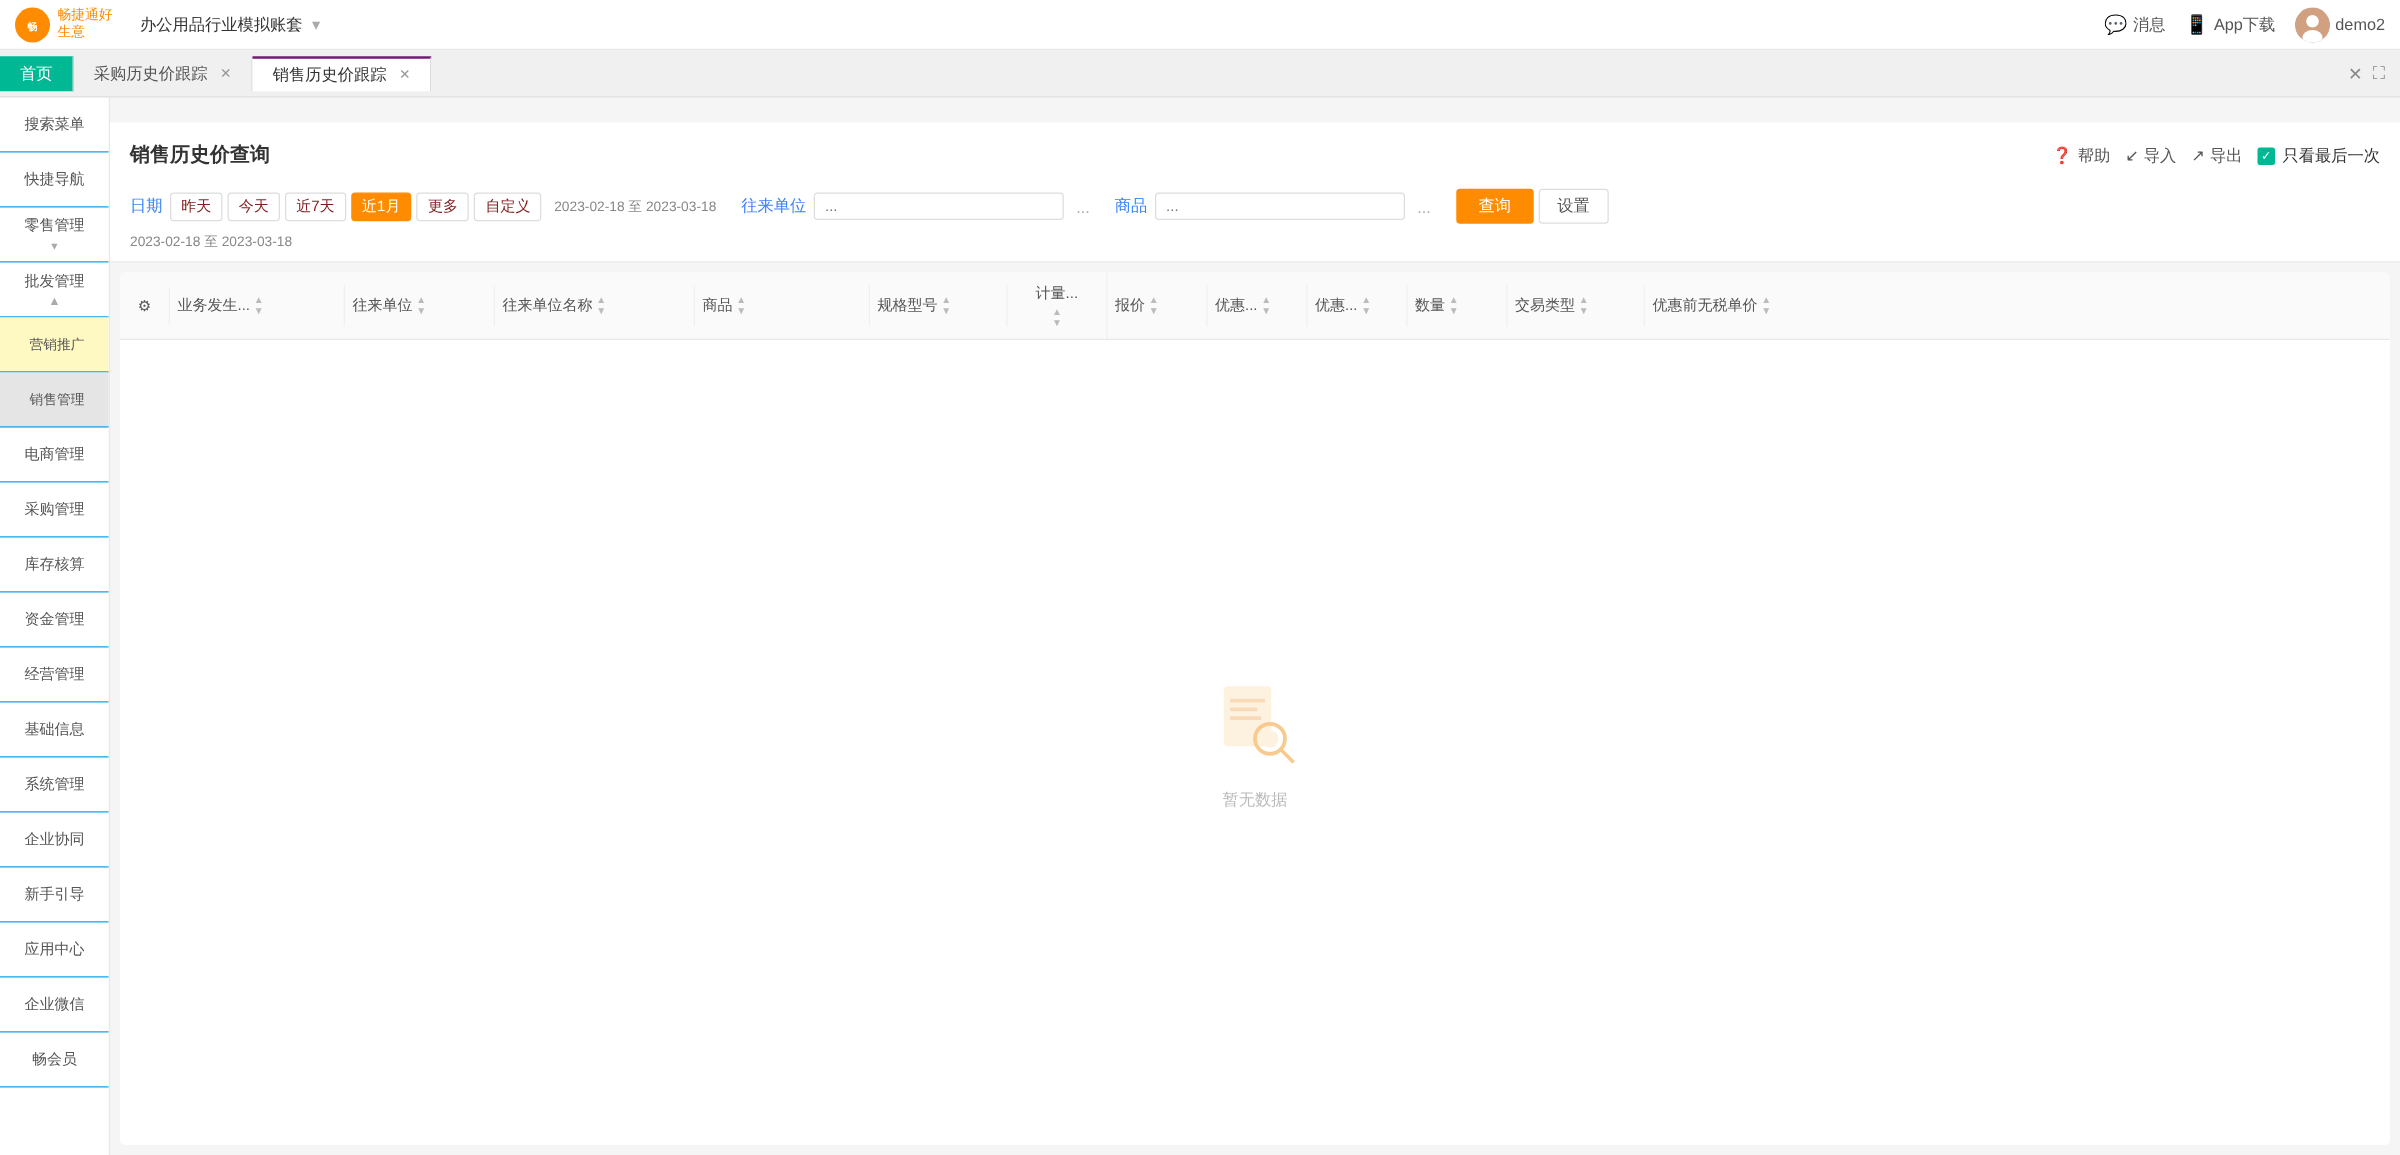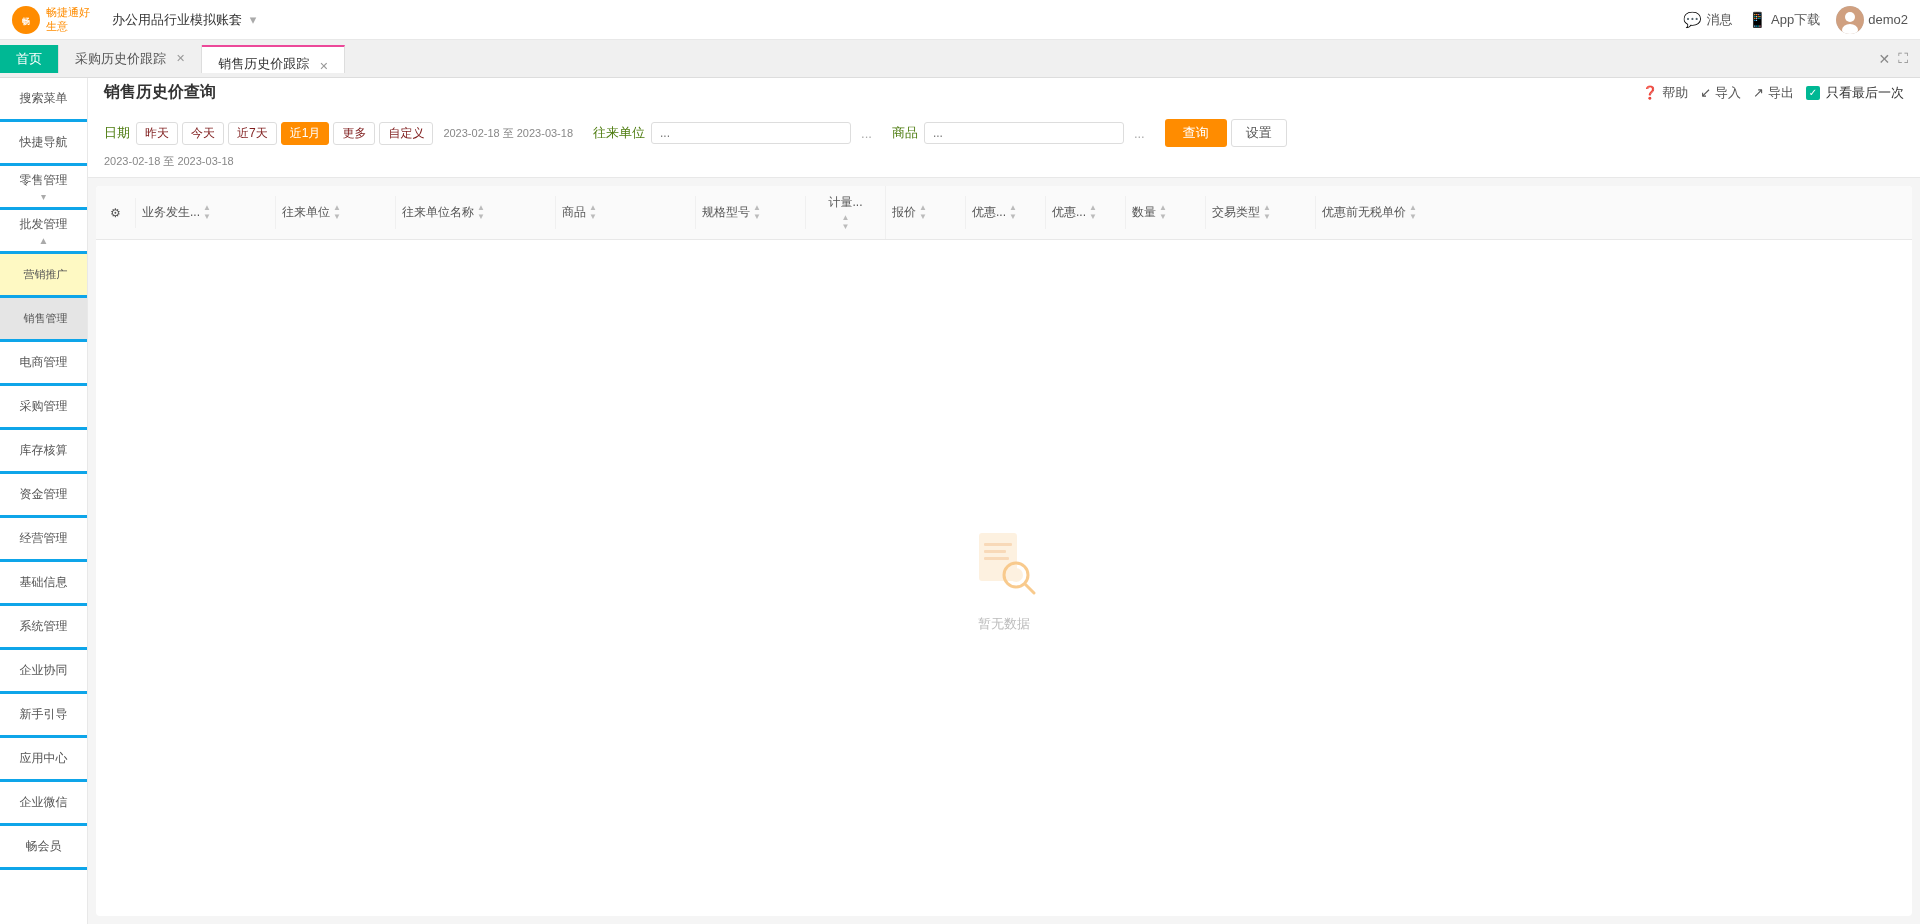"销售历史价跟踪" .tab-item.active { align-items: flex-end -> none; border-top: 2px solid #ec4899 -> 2px solid #701a75 }
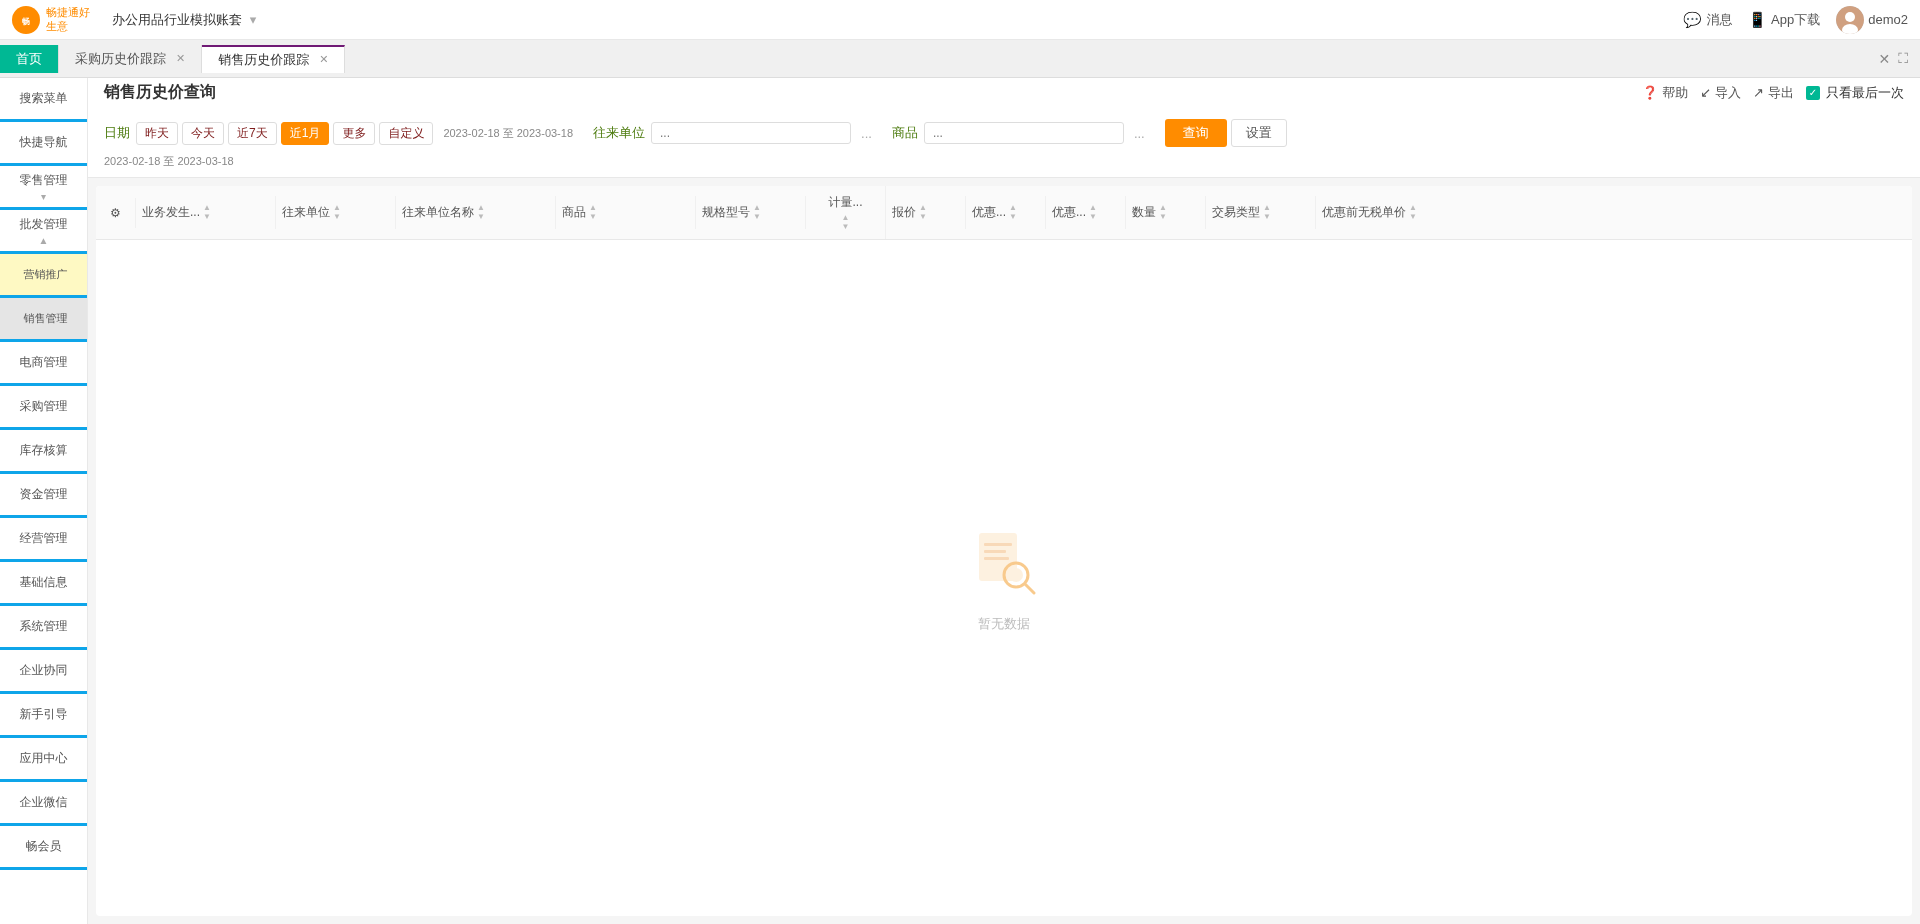"搜索菜单" .sidebar-item { border-bottom: 3px solid #0ea5e9 -> 1px solid #0ea5e9 }
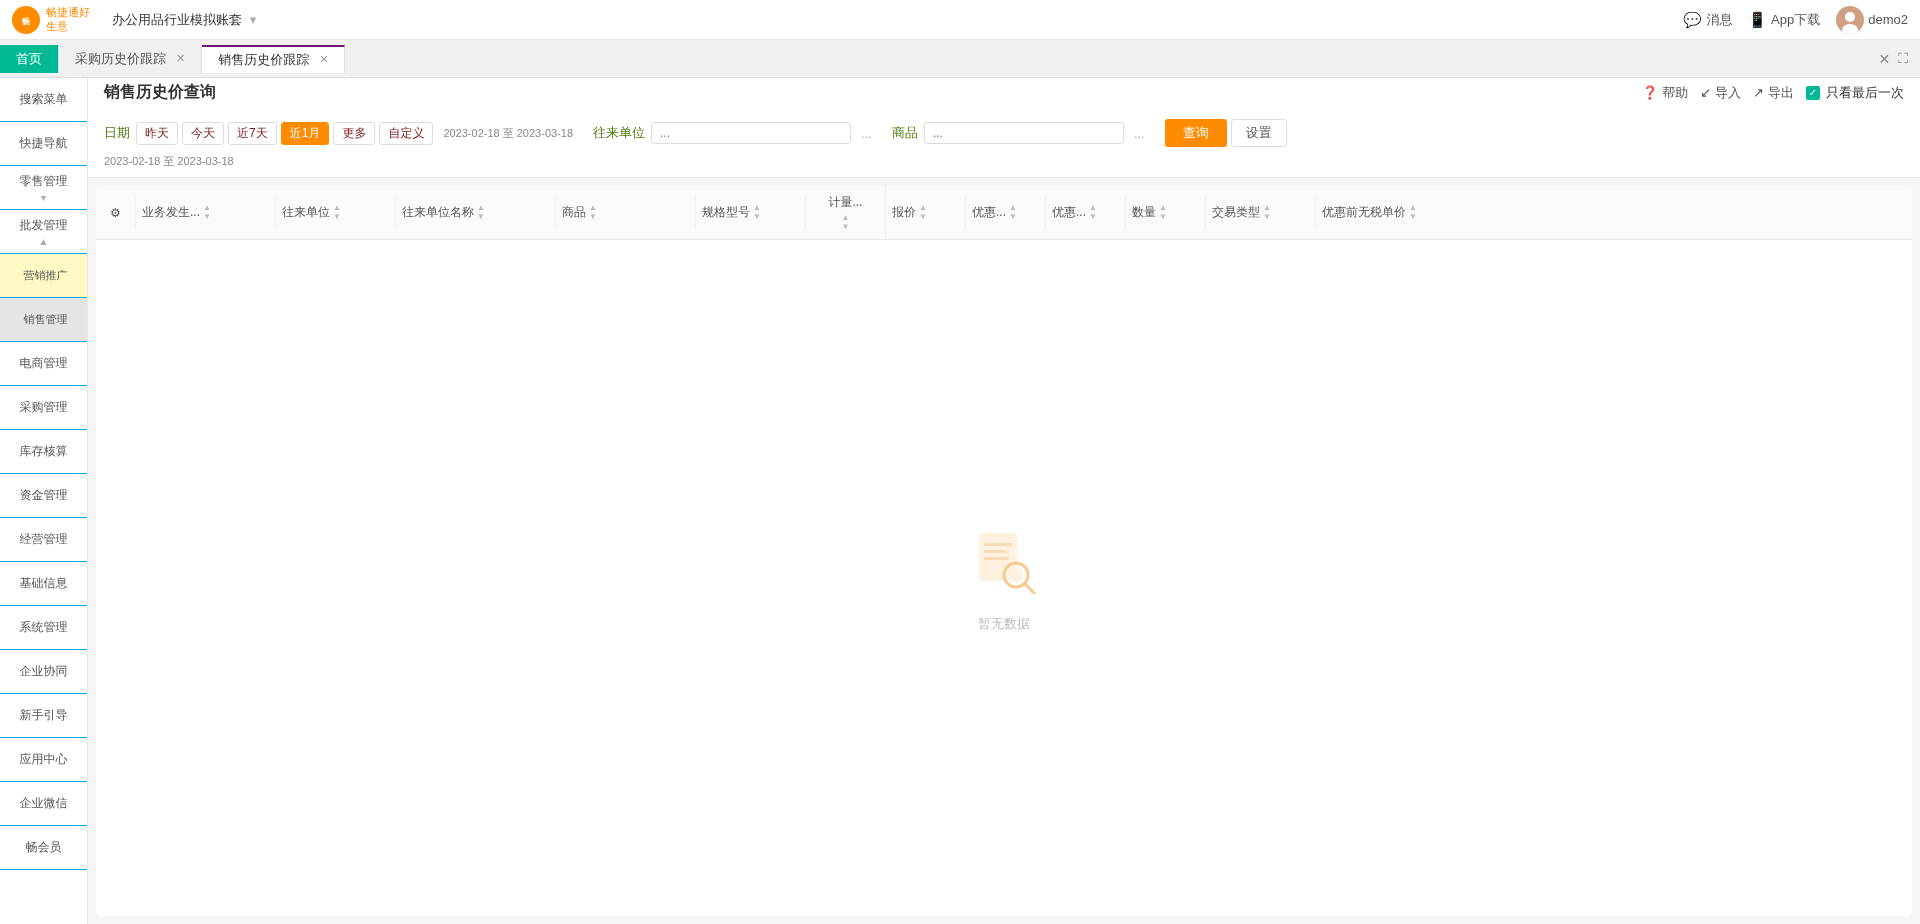"销售历史价查询" .page-header { margin-top: none -> 20px; padding: 4px 16px 8px -> 16px 16px 8px }
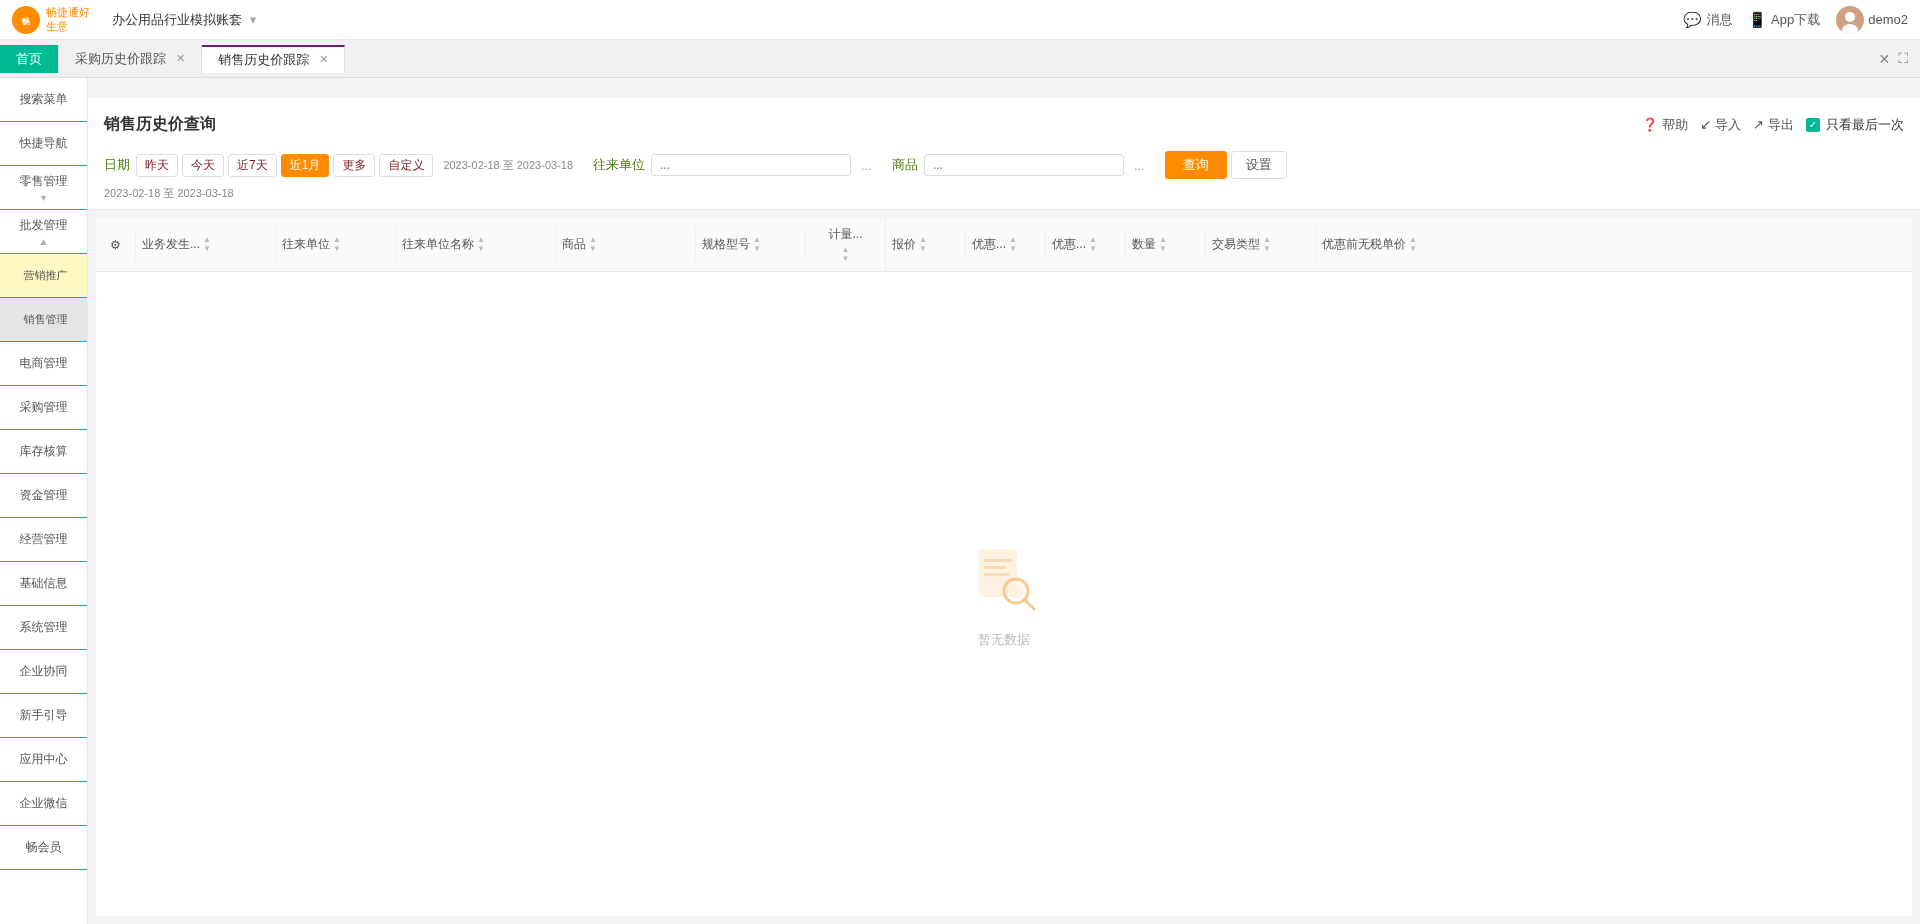"日期" .filter-label { color: #4d7c0f -> #3b82f6 }
